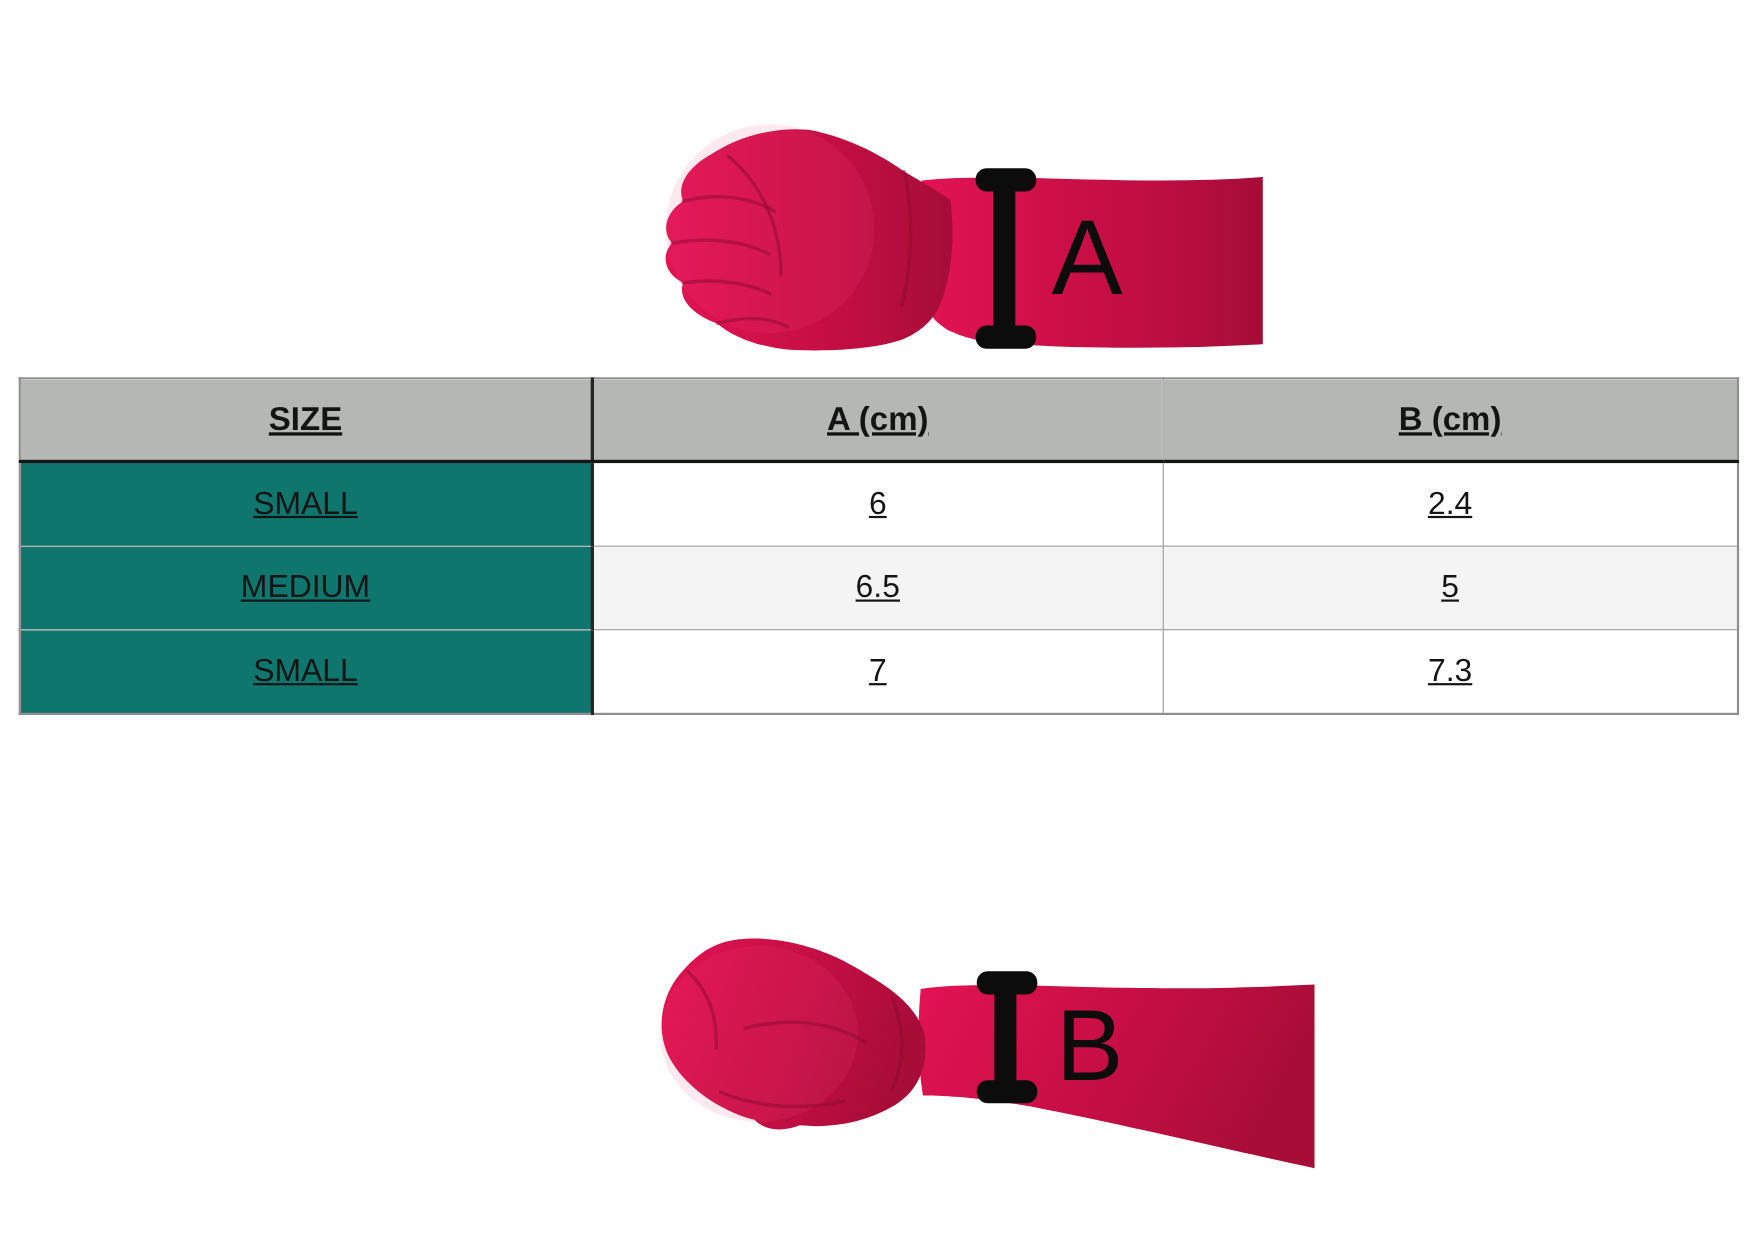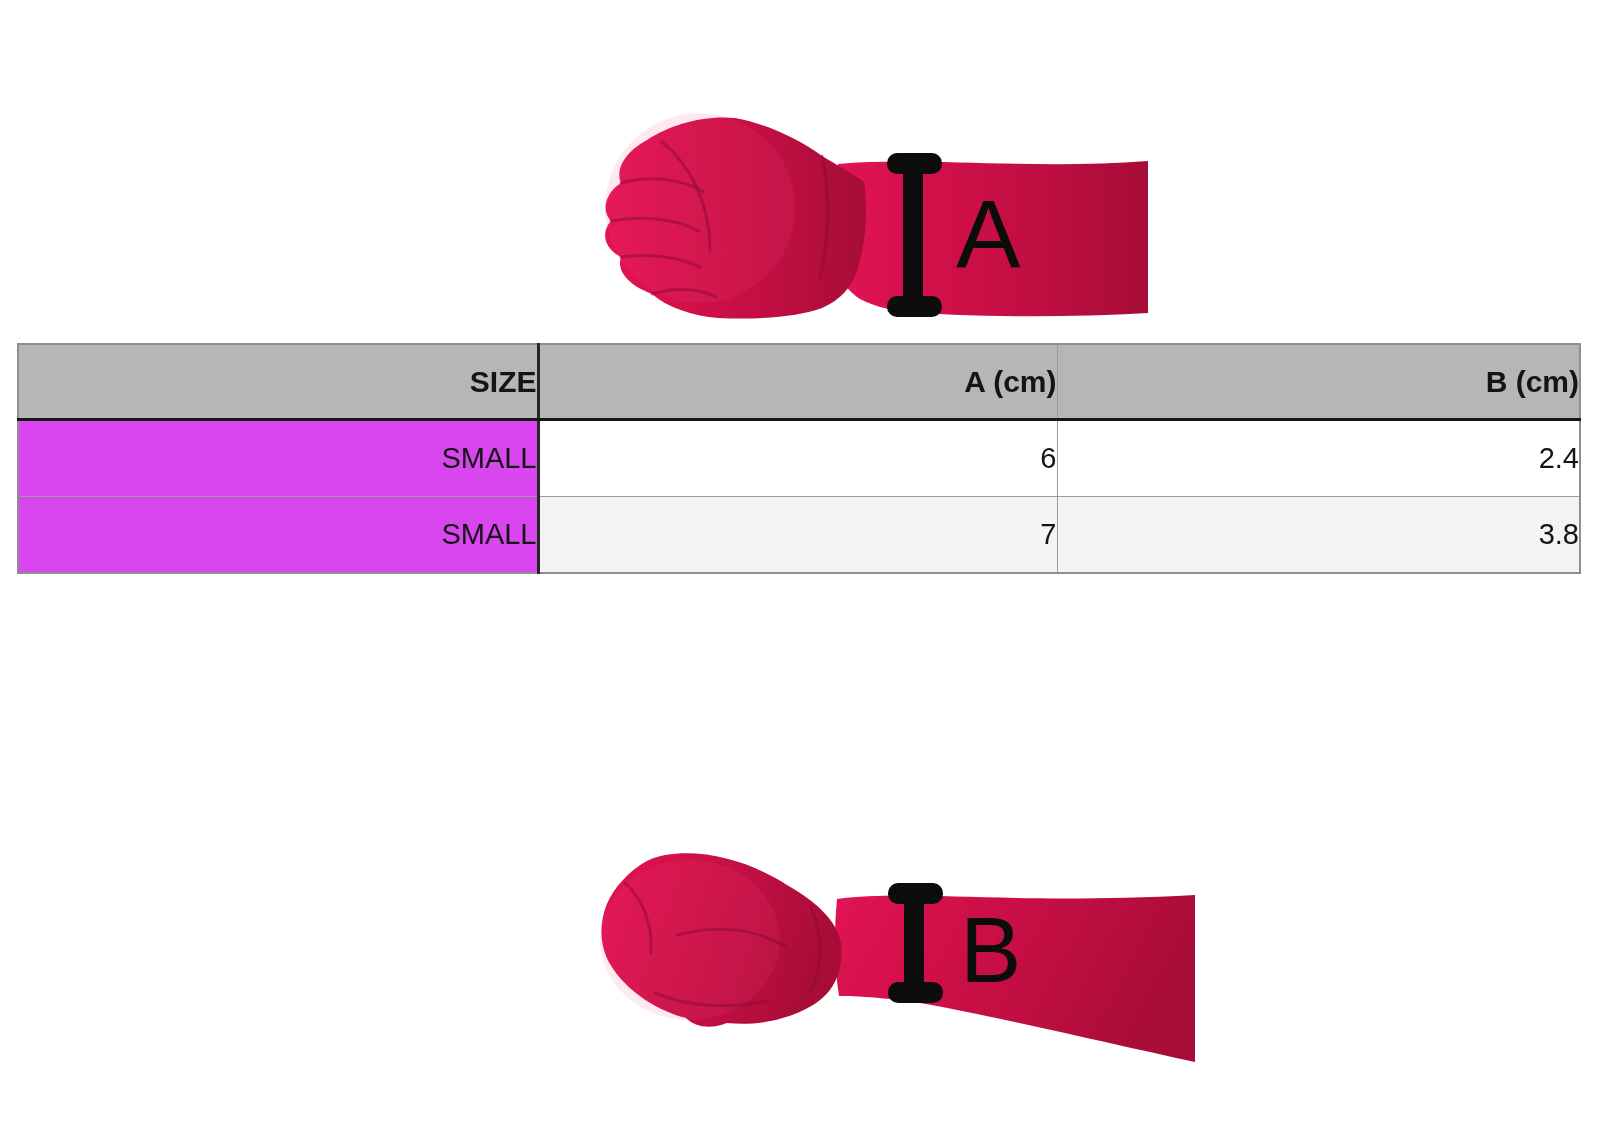"SIZE" .size-table { text-align: right -> center; text-decoration: none -> underline }
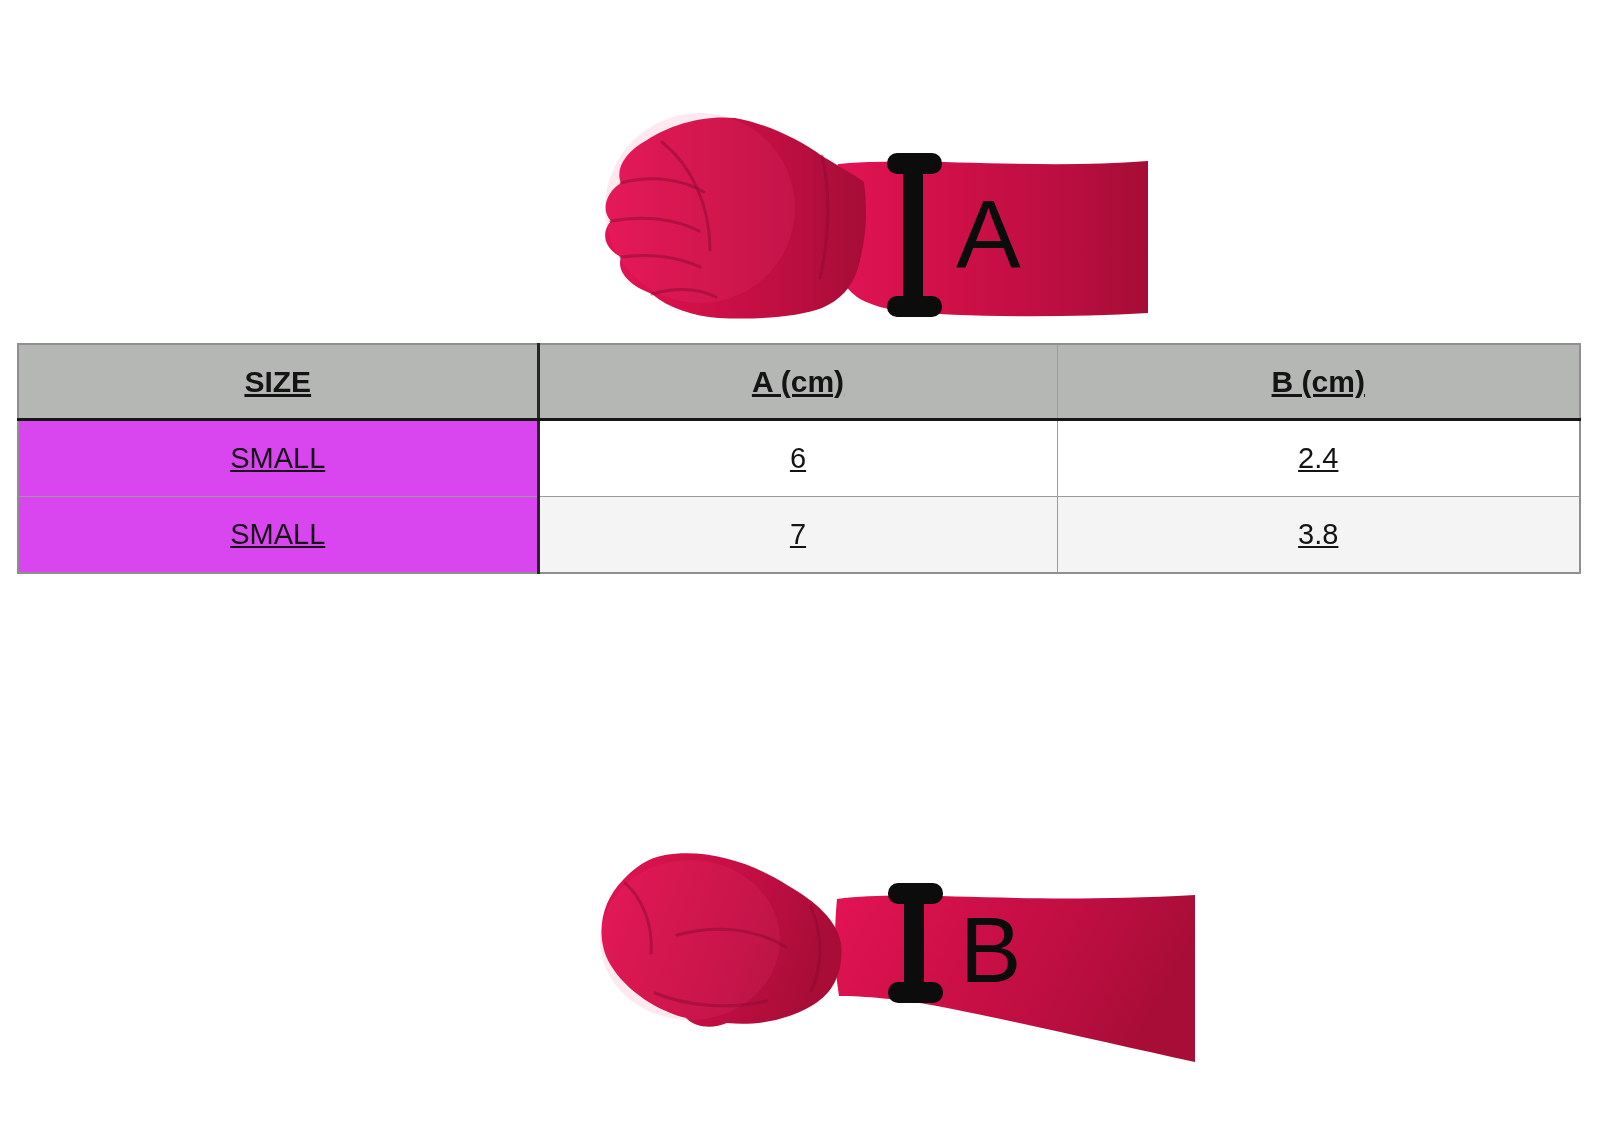"SMALL" .size-table td.size-cell { background: #d946ef -> #0f766e }
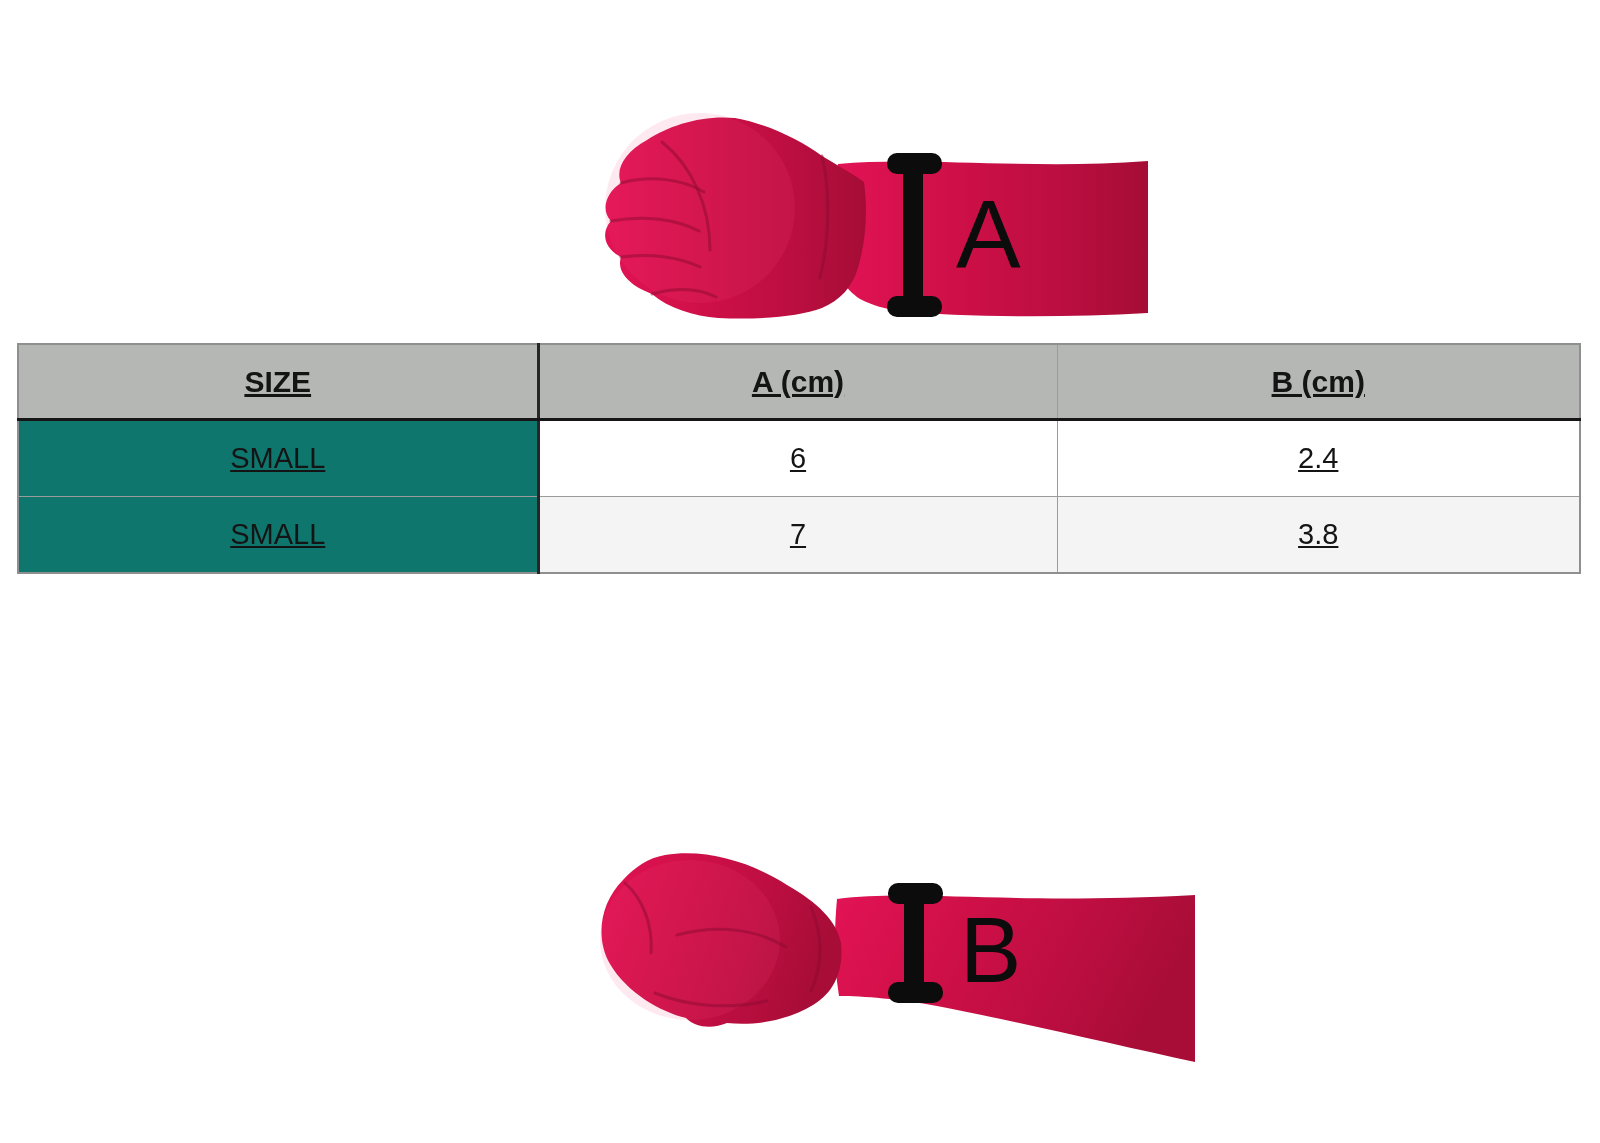"MEDIUM" tr { html: none -> <tr> <td>MEDIUM</td> <td>6.5</td> <td>5</td> </tr> }
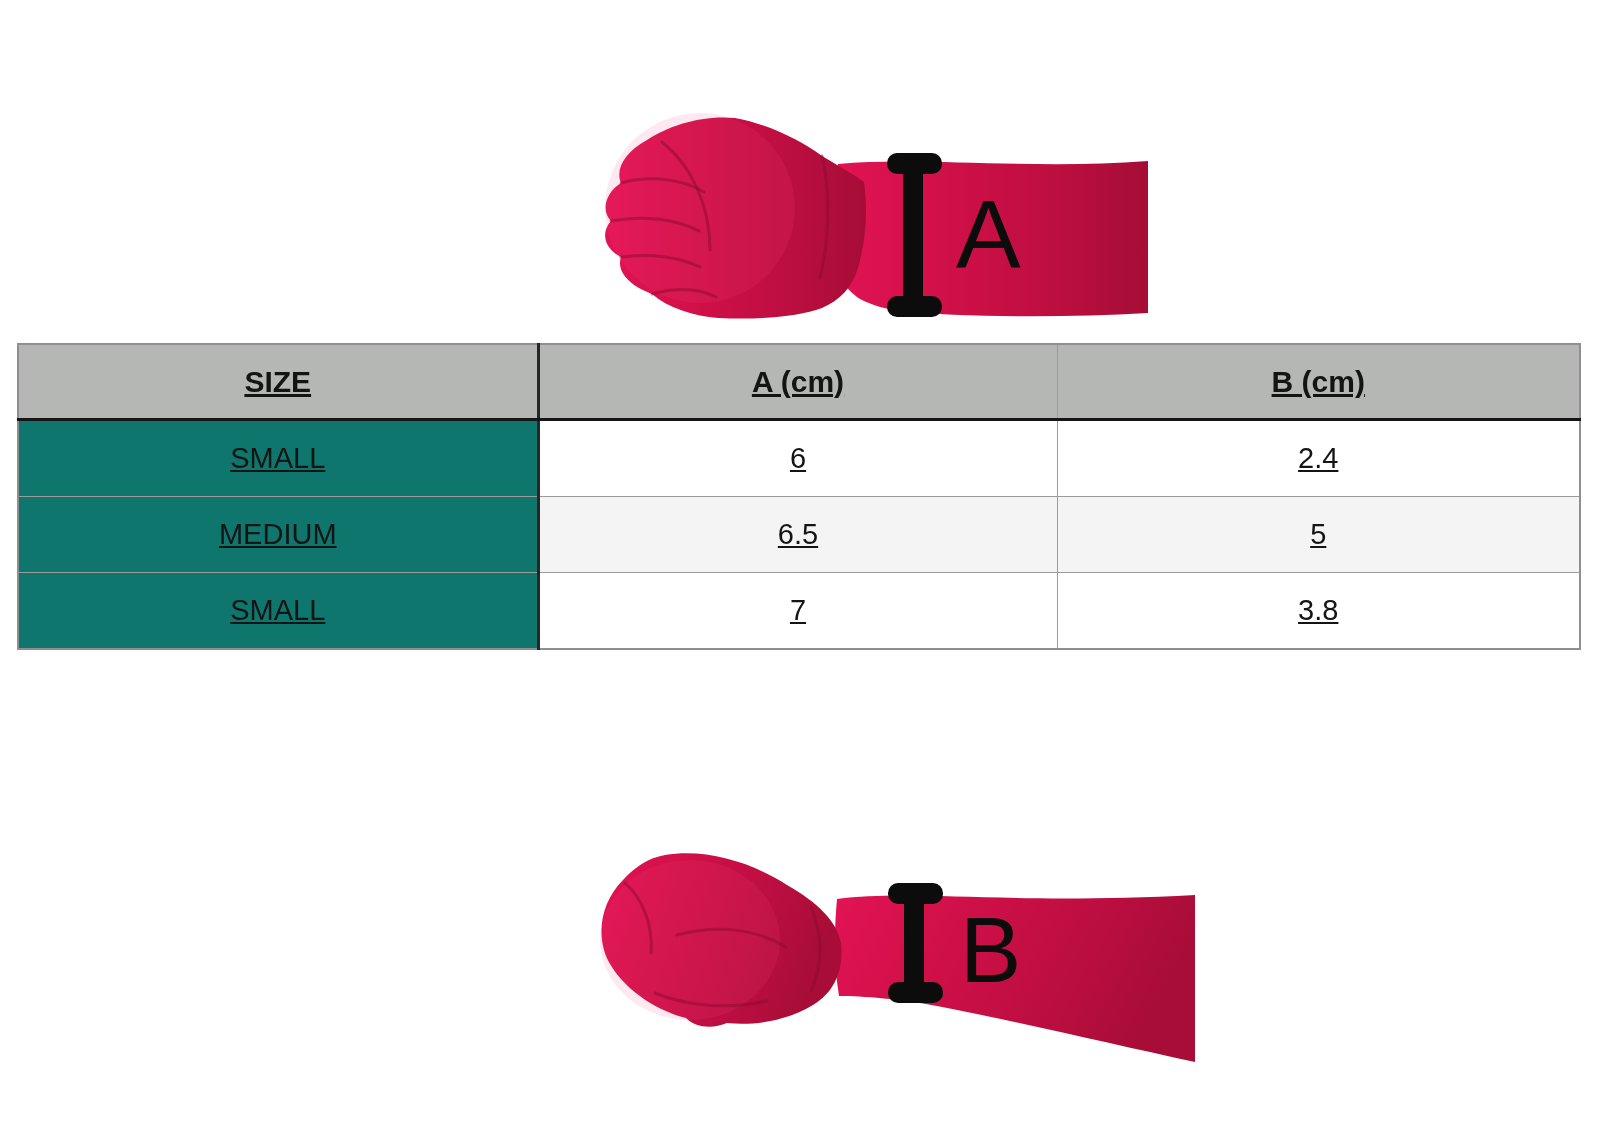"3.8" td { text: 3.8 -> 7.3 }
